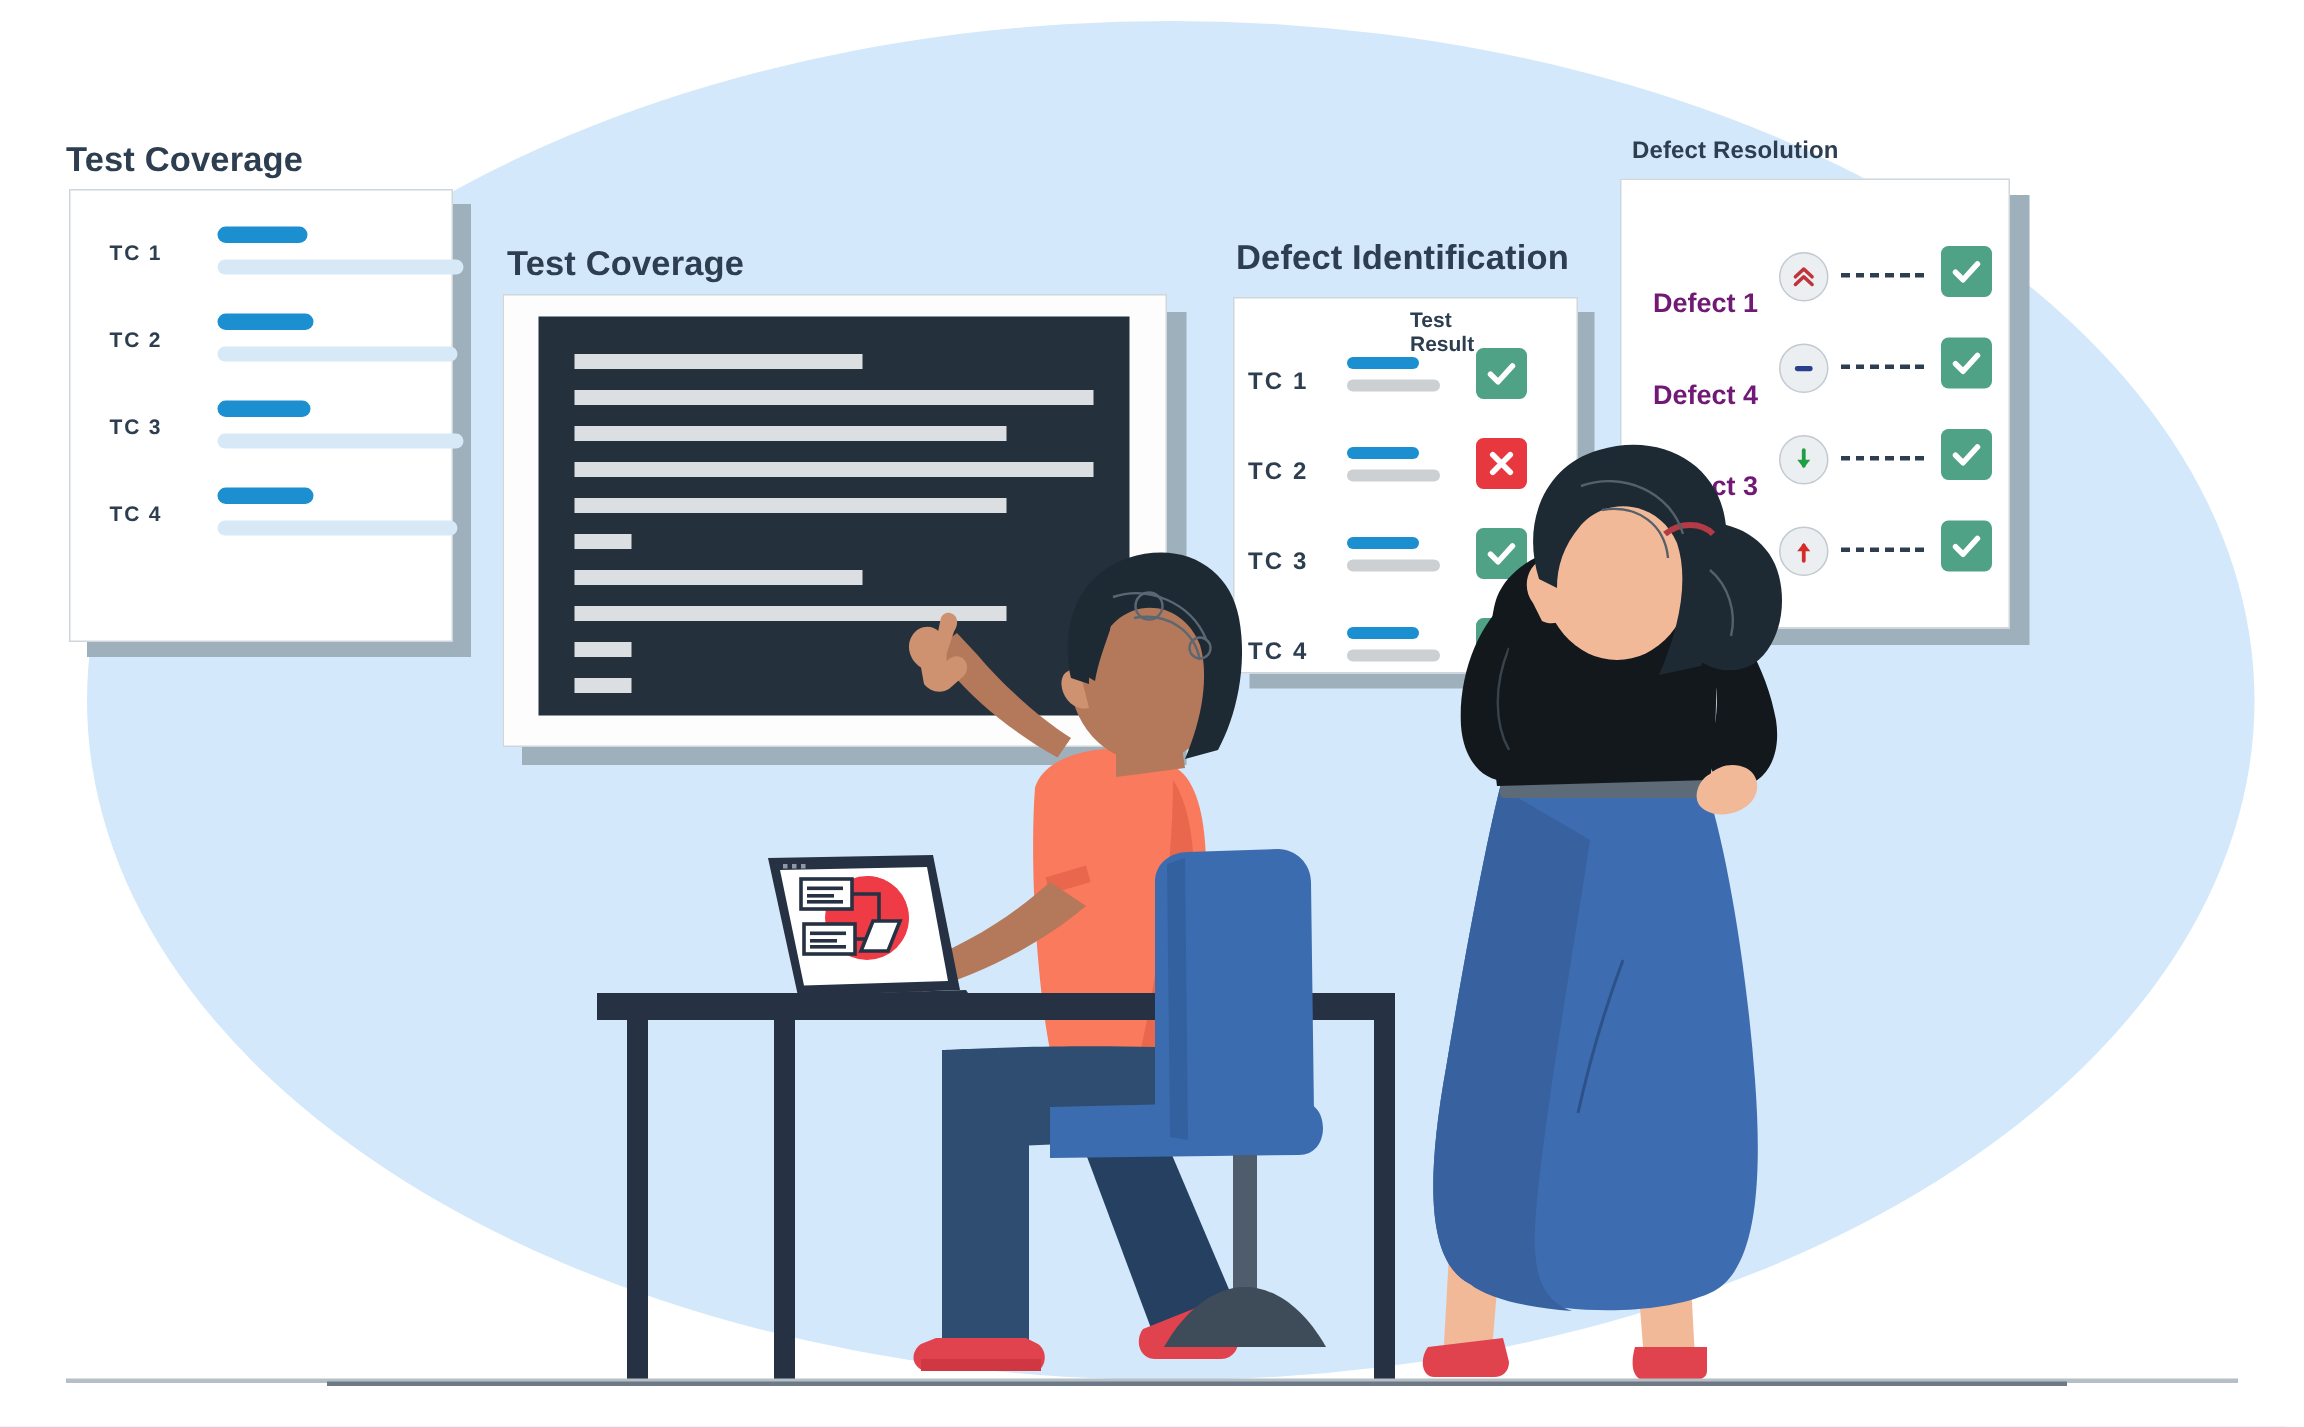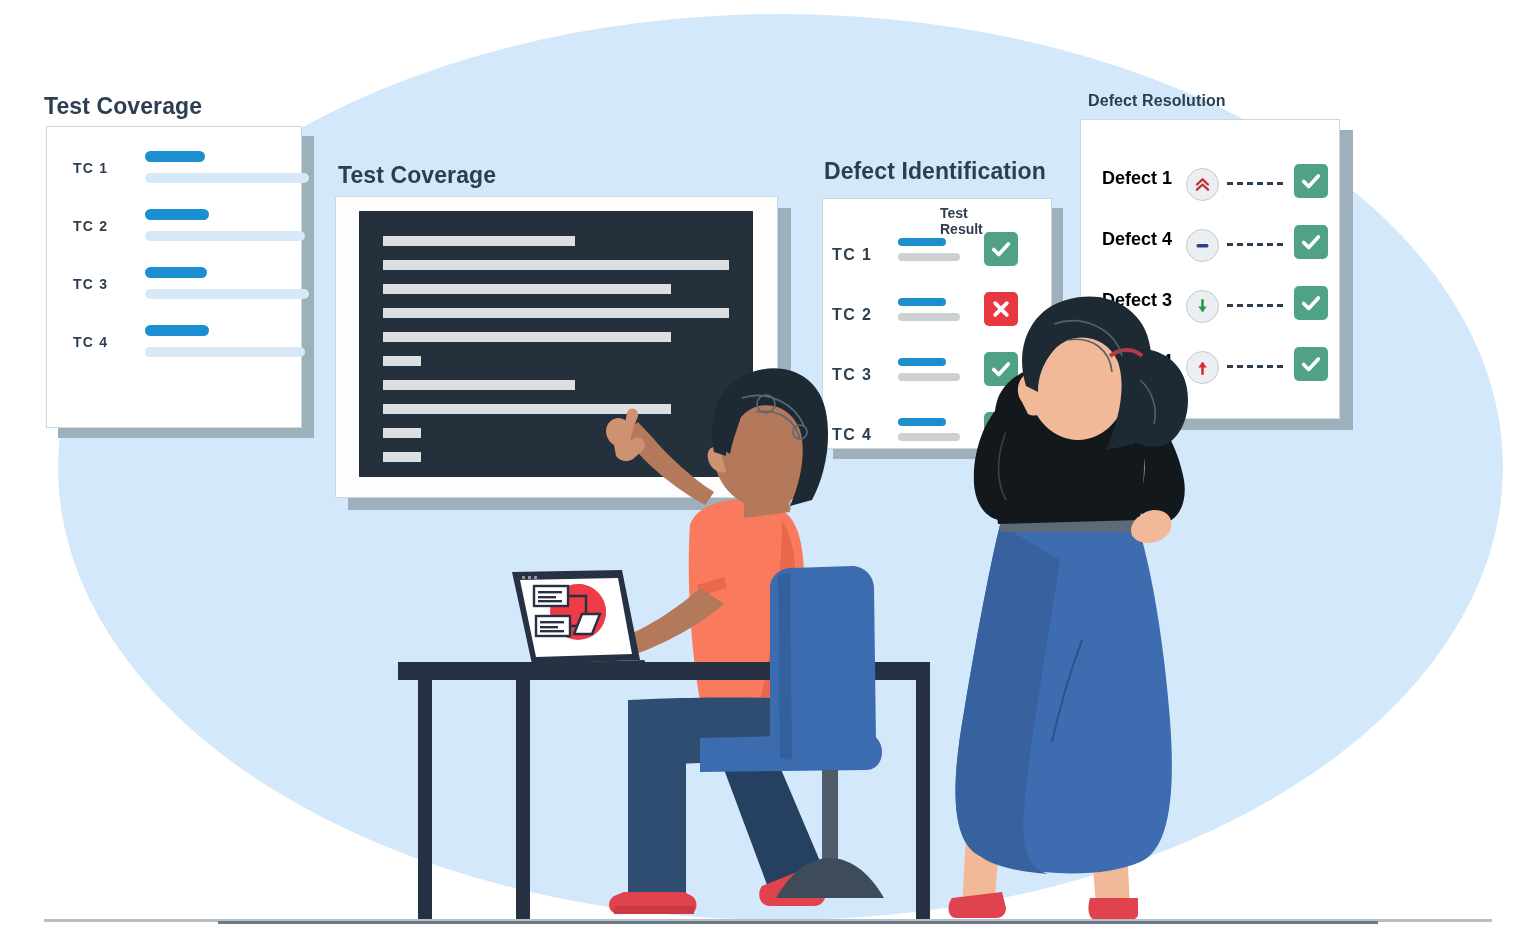"Defect 1" .dr-label { color: #000000 -> #701a75; top: 4px -> 28px }
